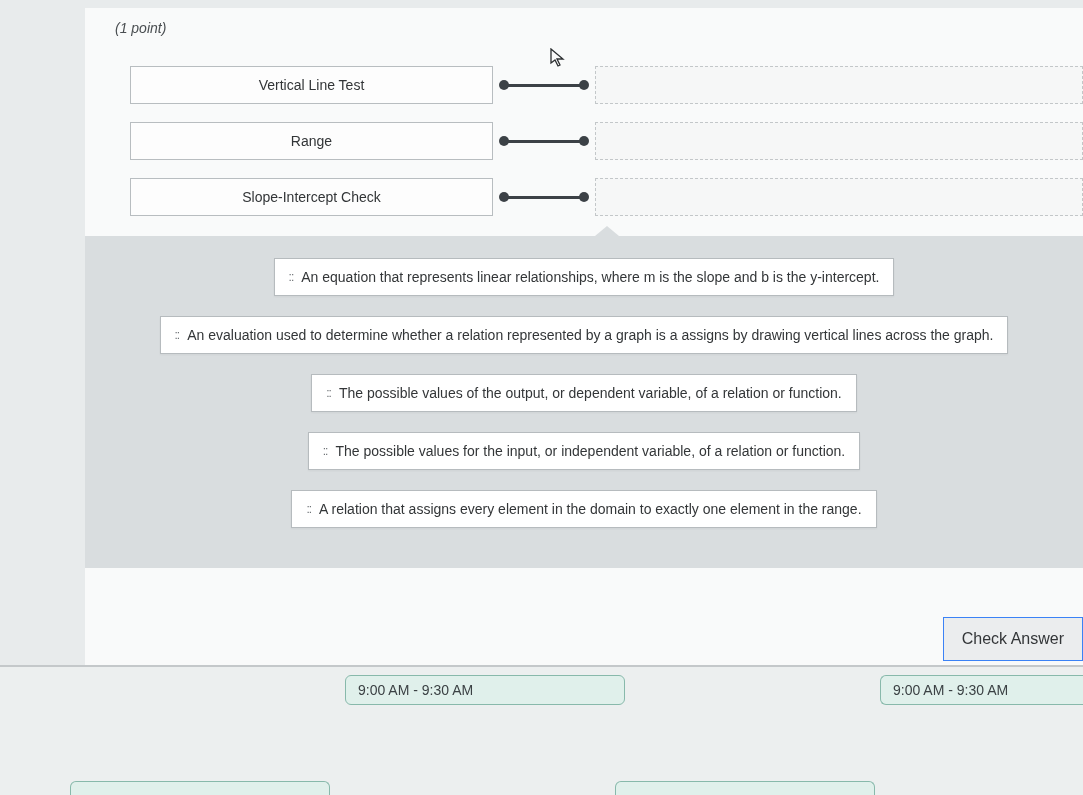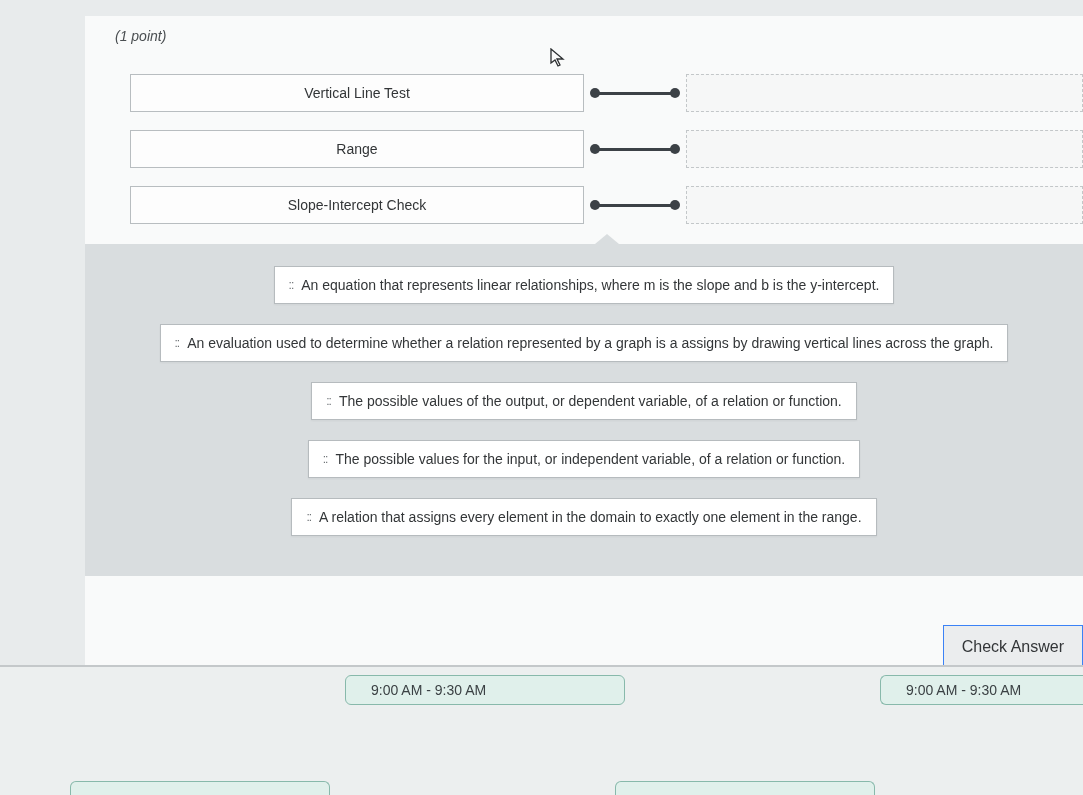"(1 point)" .main-panel { top: 16px -> 8px }
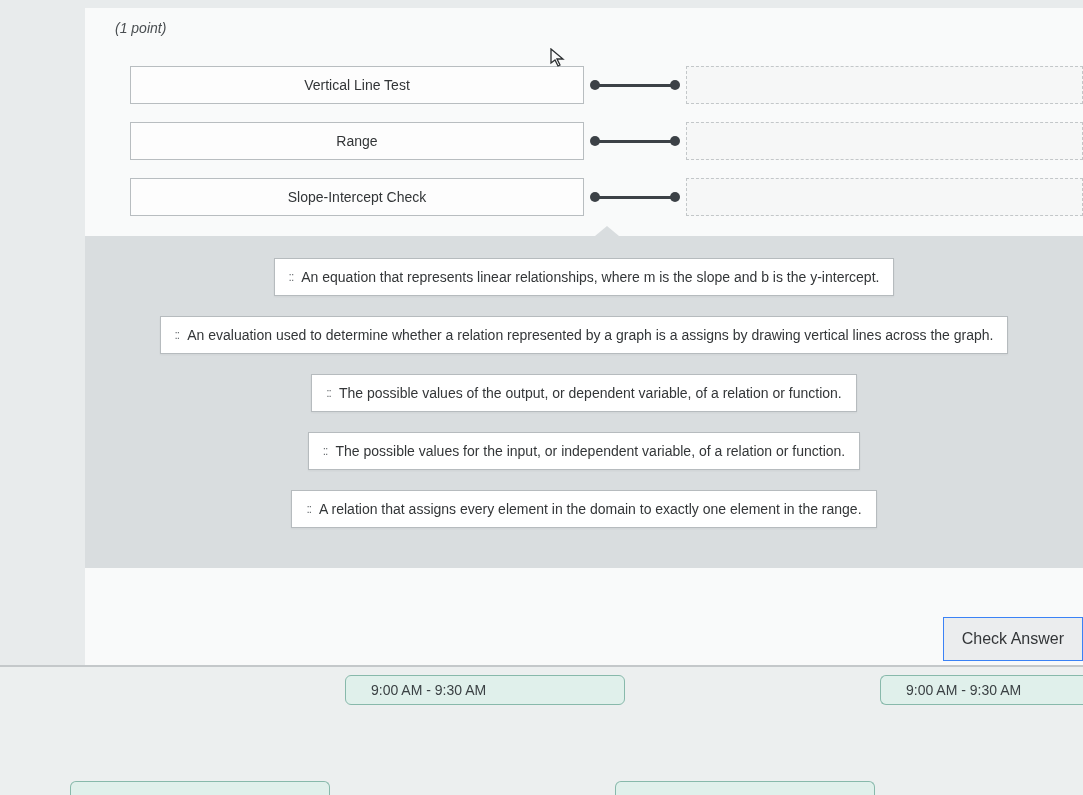"Vertical Line Test" .term-box { width: 454px -> 363px }
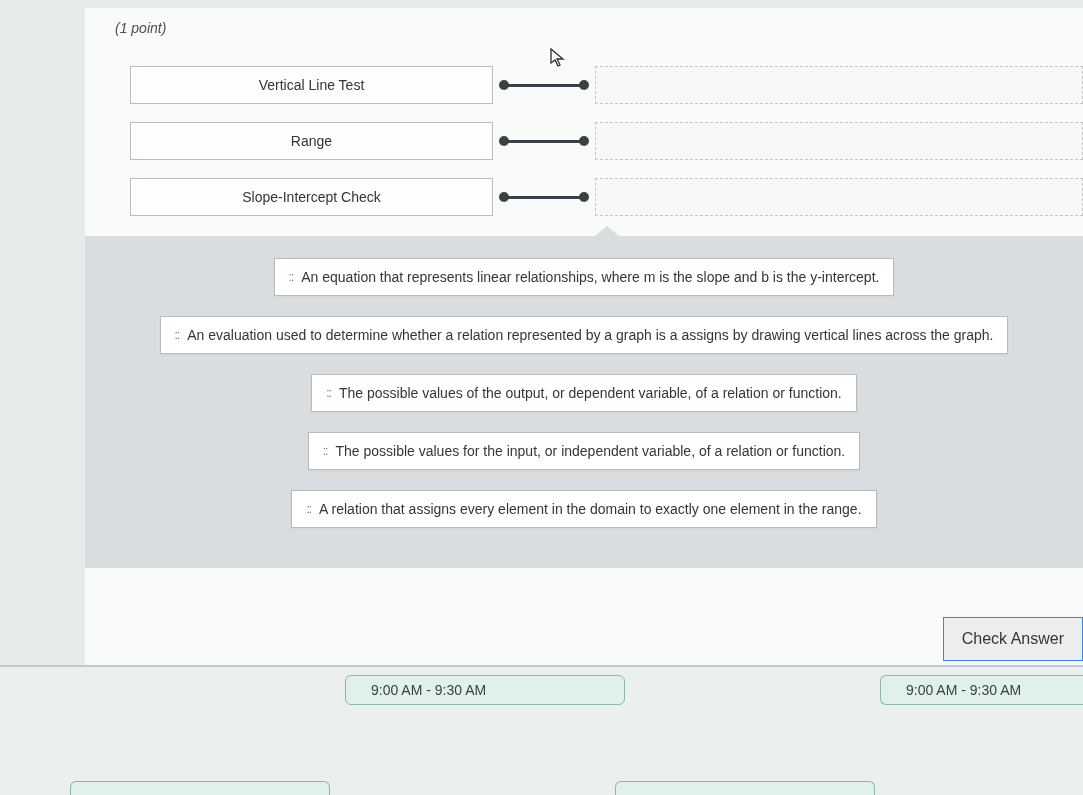"9:00 AM - 9:30 AM" .cal-event { padding: 6px 25px -> 6px 12px }
